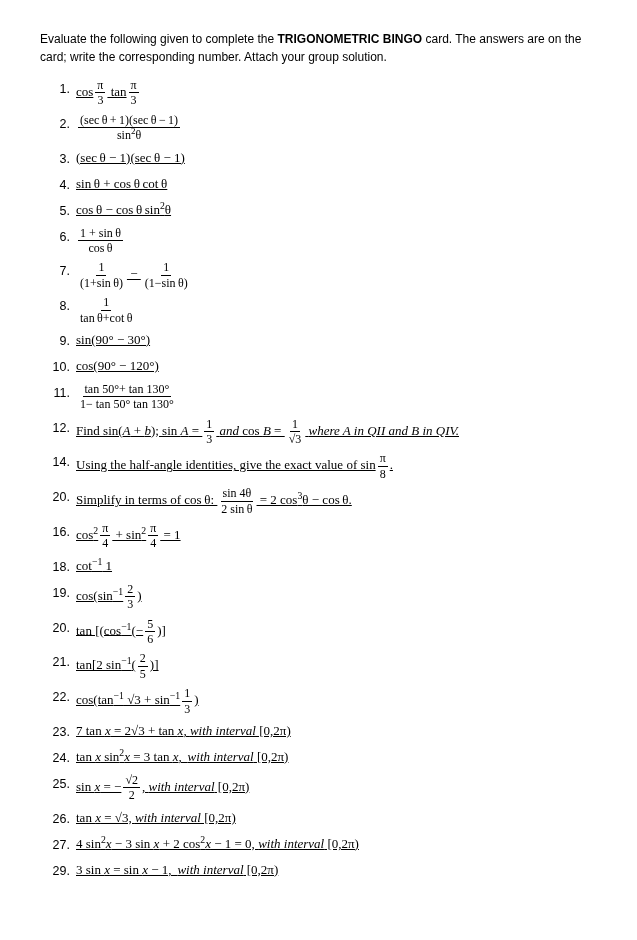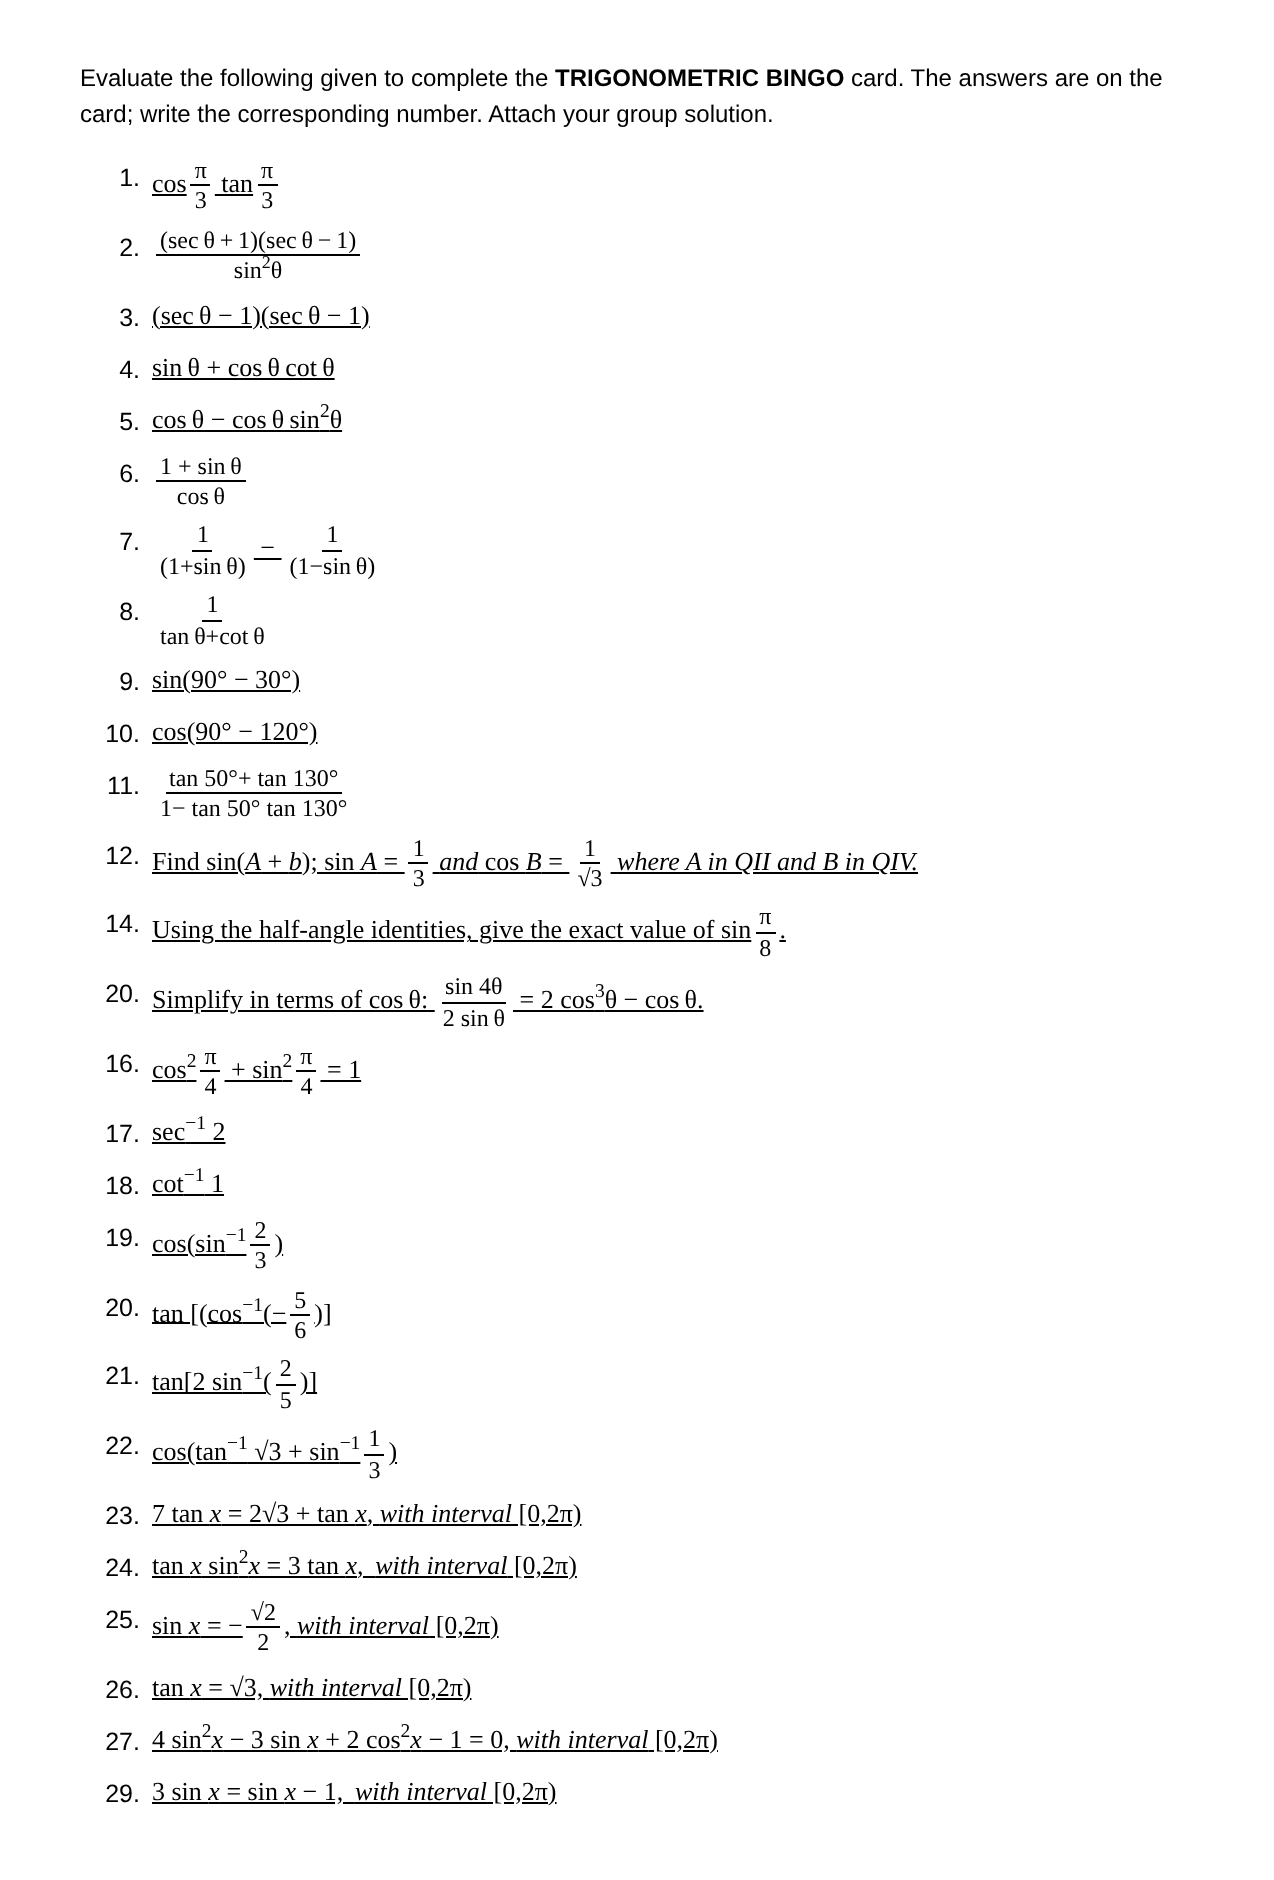"17." li.problem { html: <li> <span>17.</span> <span>sec<sup>−1</sup> 2</span> </li> -> none }
